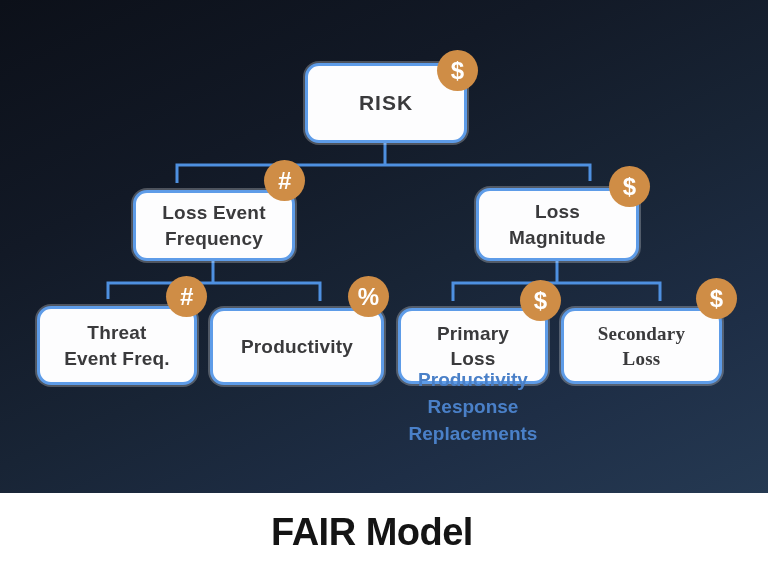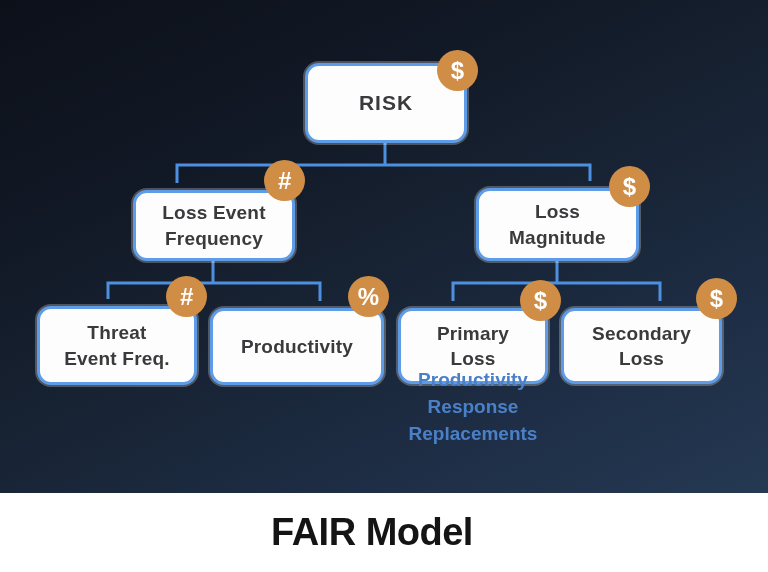"Secondary" #node-sl { font-family: none -> Liberation Serif, serif }
